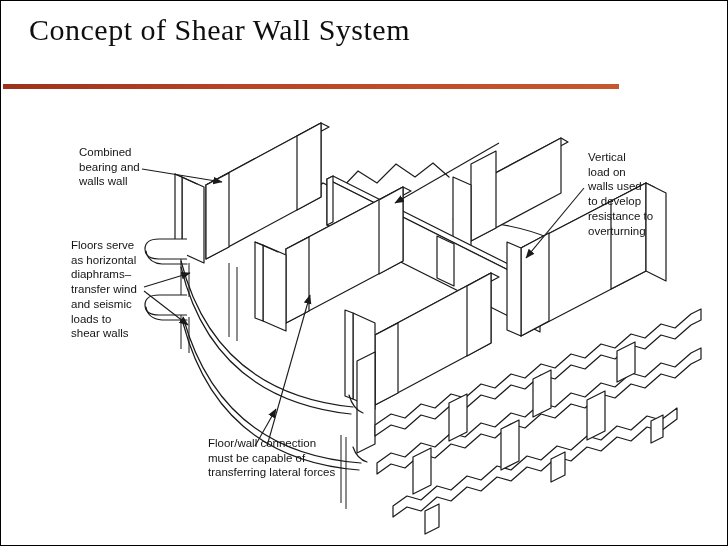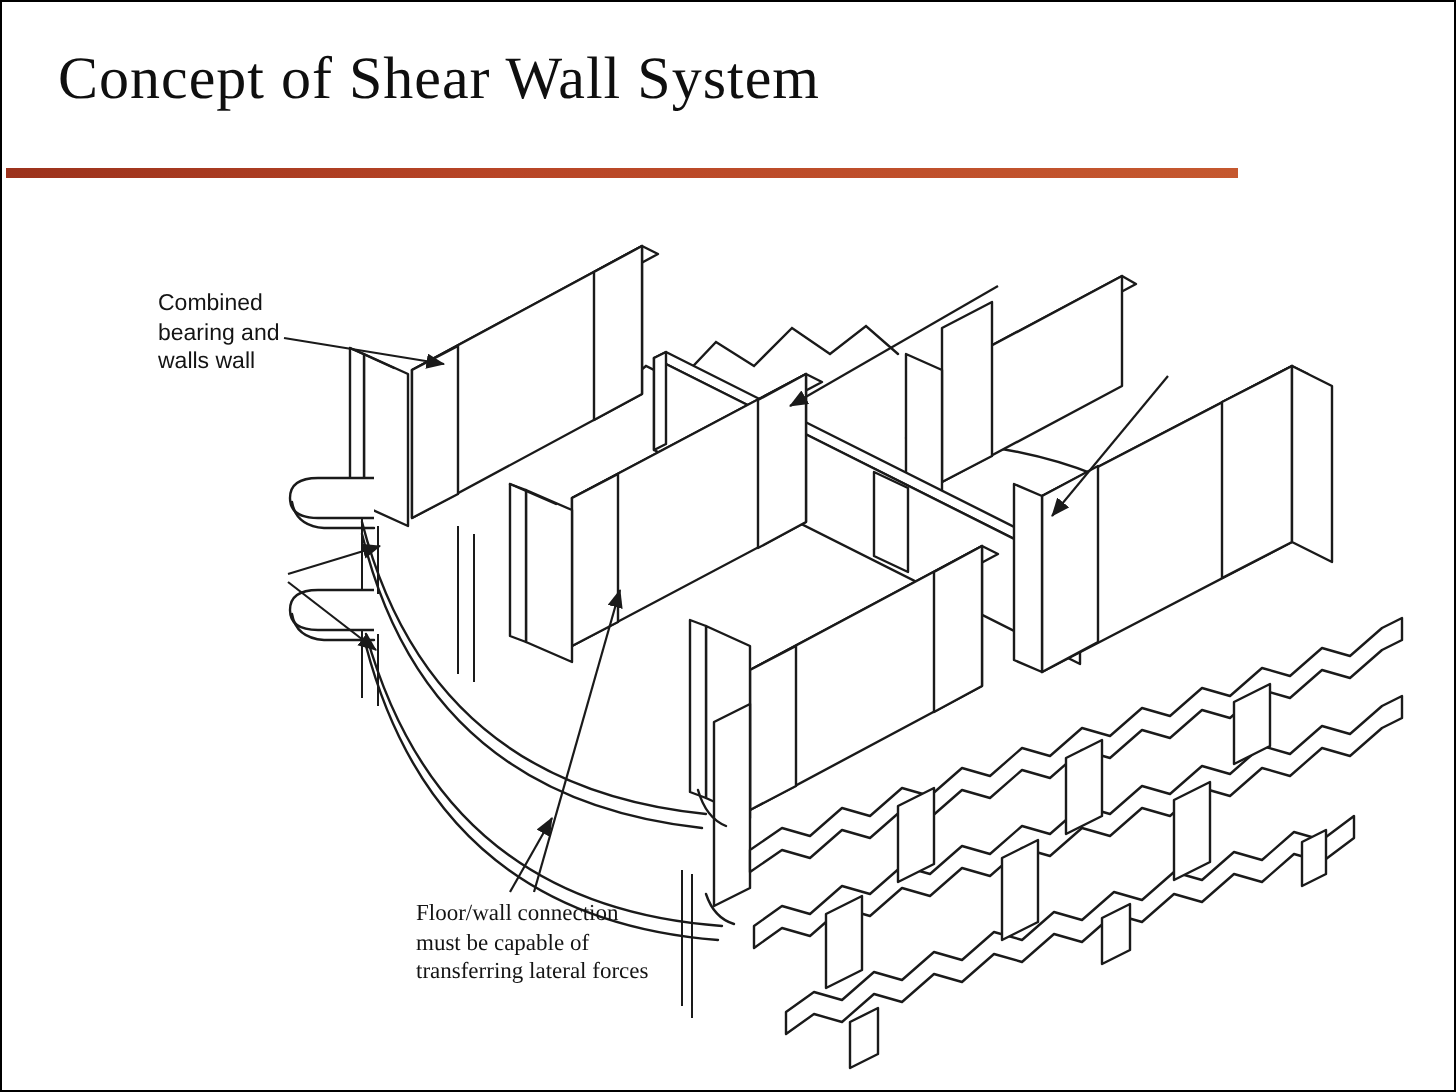"Concept of Shear Wall System" .slide-title { top: 22px -> 12px }
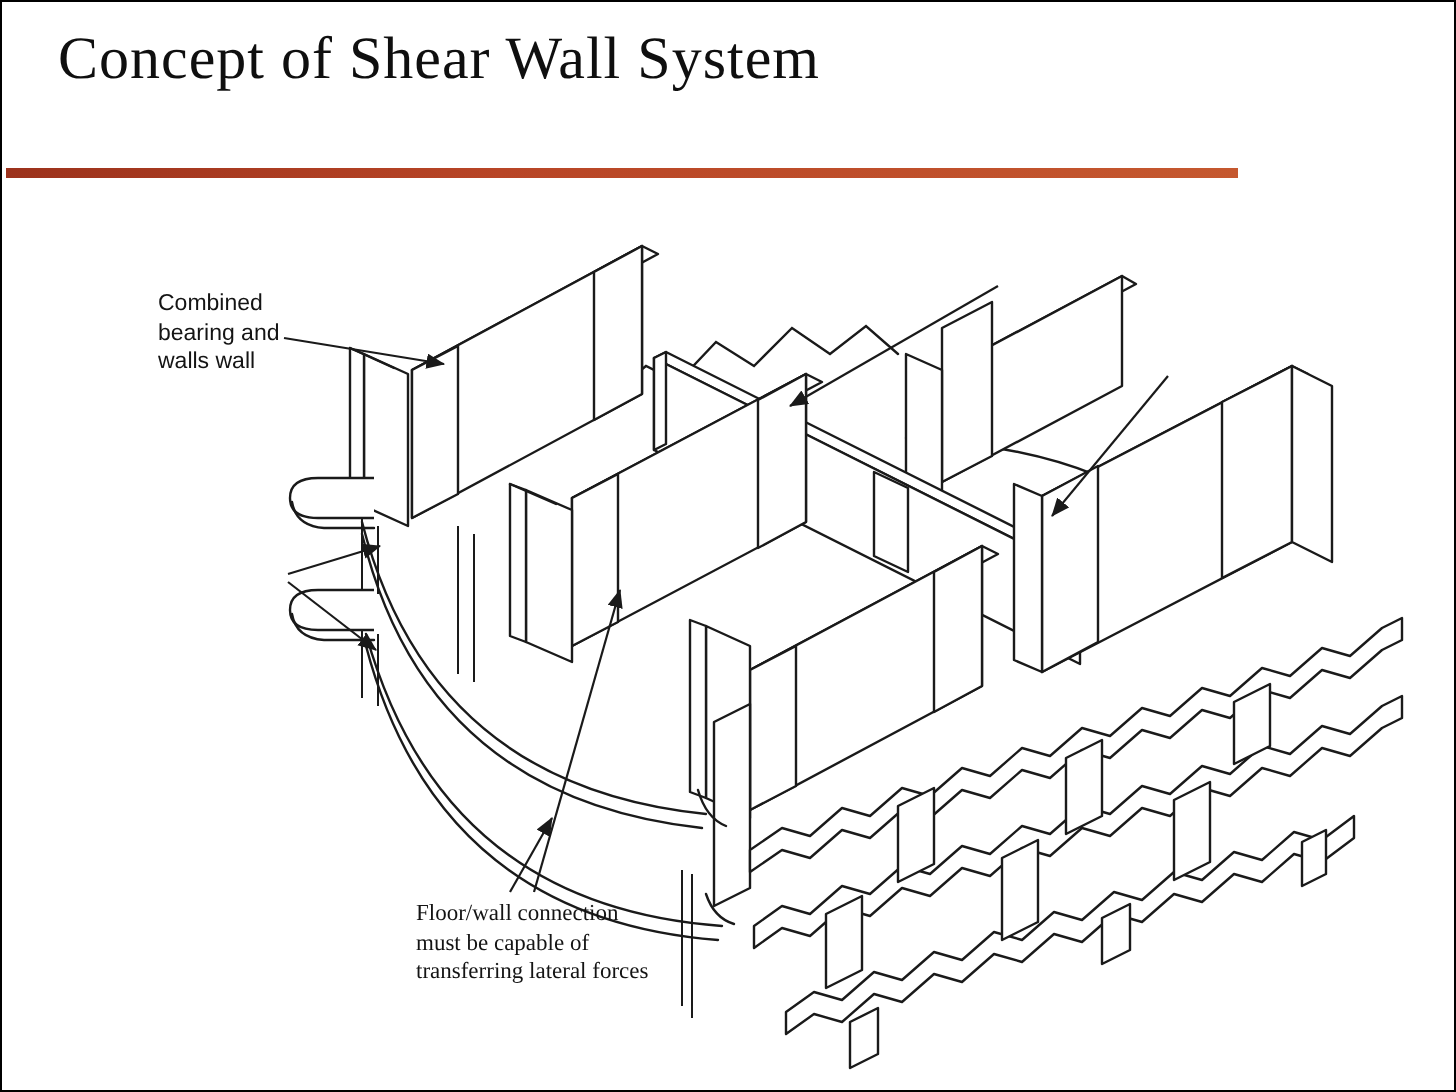"Vertical" div.diagram-label { html: none -> <div>Vertical load on walls used to develop resistance to overturning</div> }
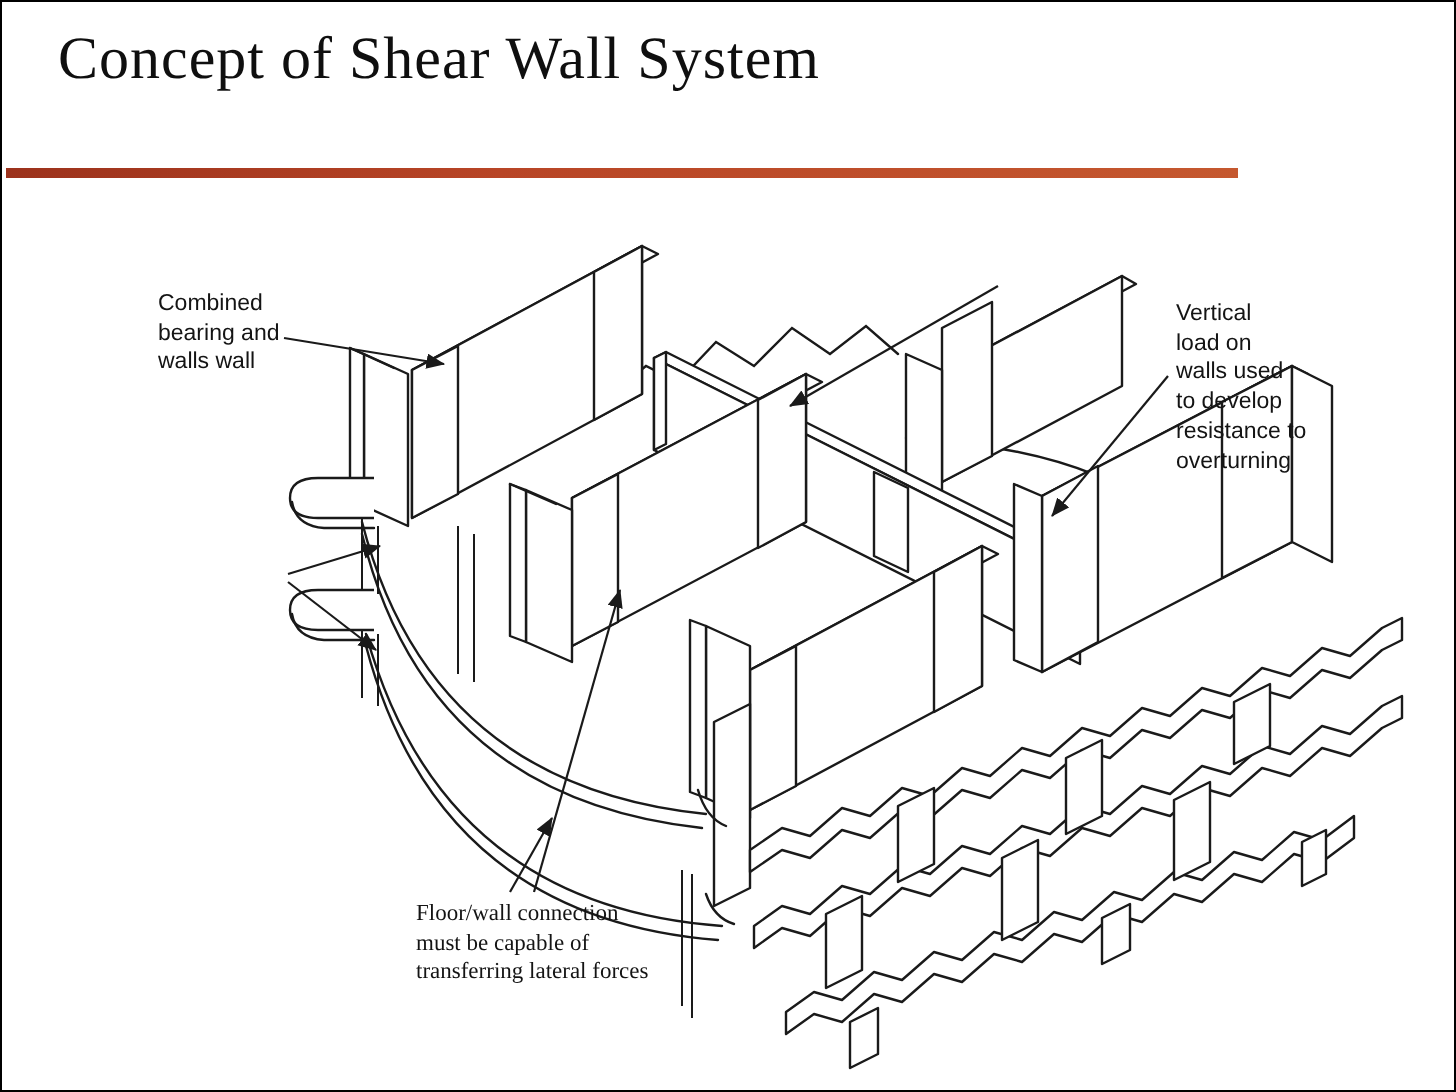"Floors serve" div.diagram-label { html: none -> <div>Floors serve as horizontal diaphrams– transfer wind and seismic loads to shear walls</div> }
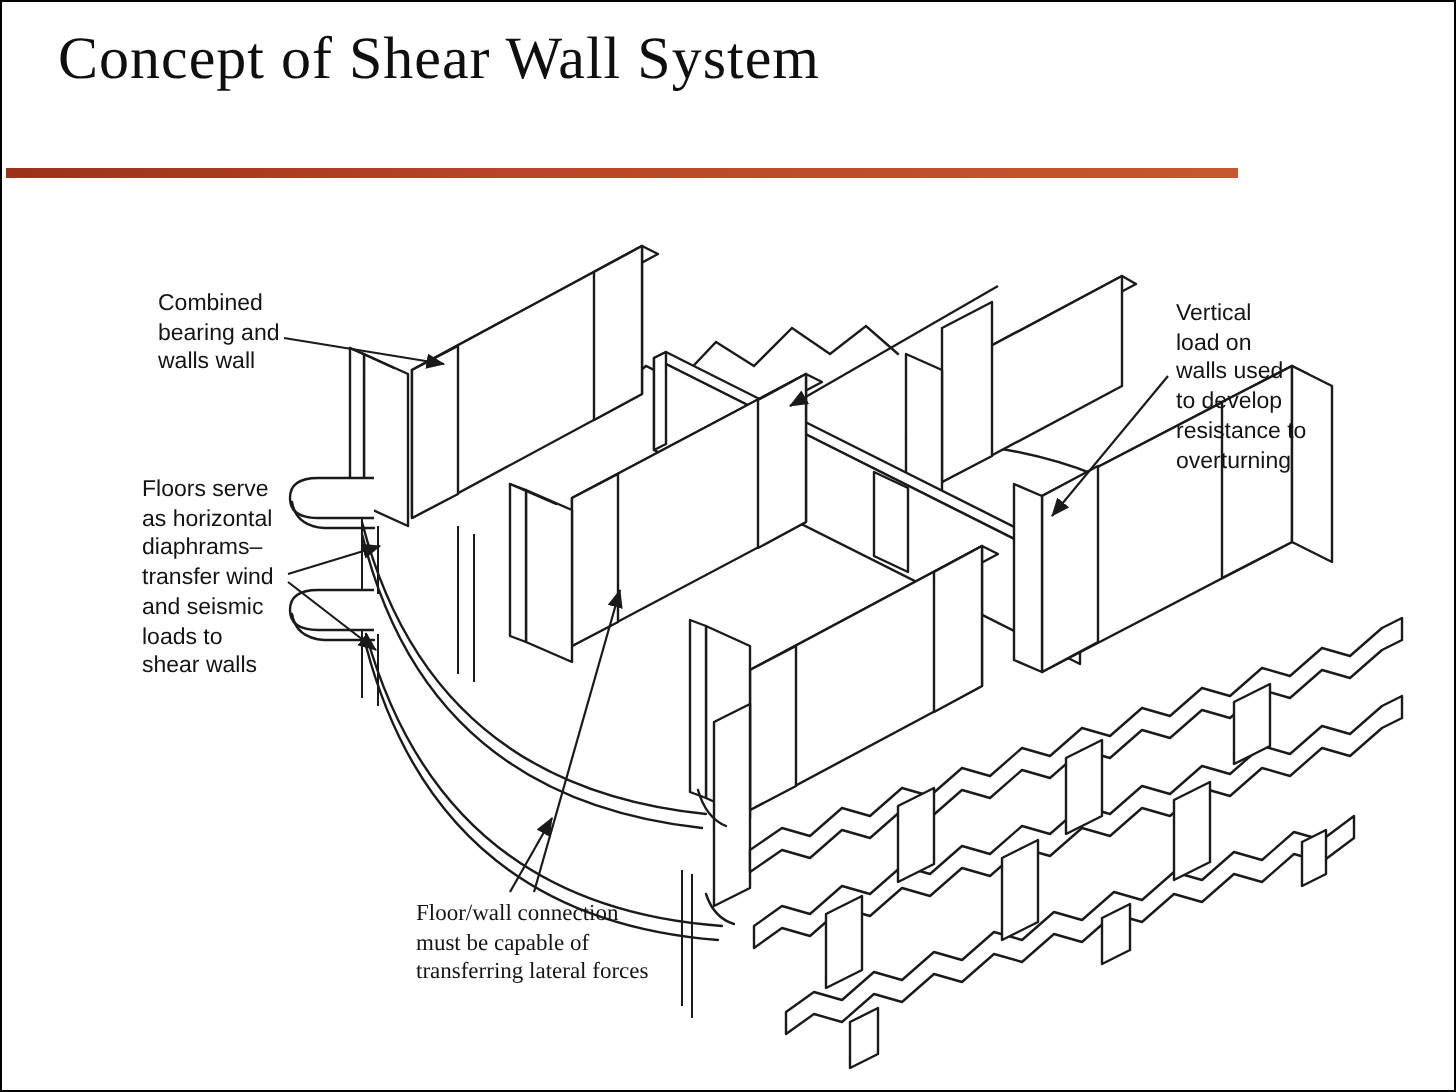"Floor/wall connection" .lbl-floorwall { font-family: Liberation Serif, serif -> none; top: 449px -> 435px }
